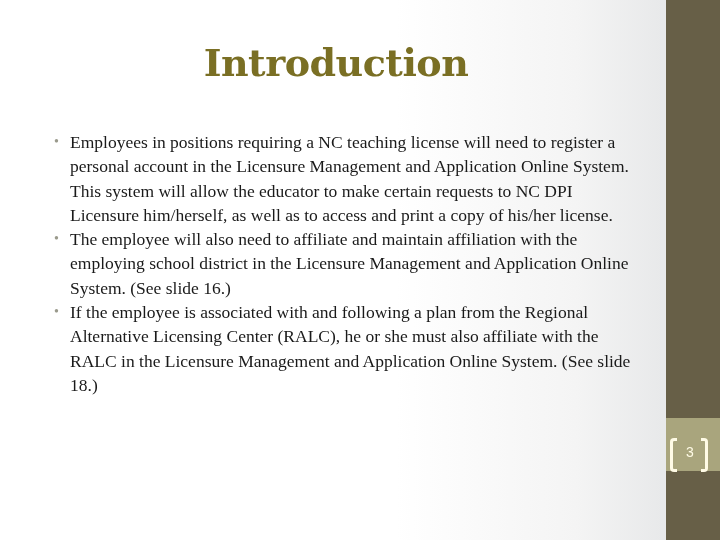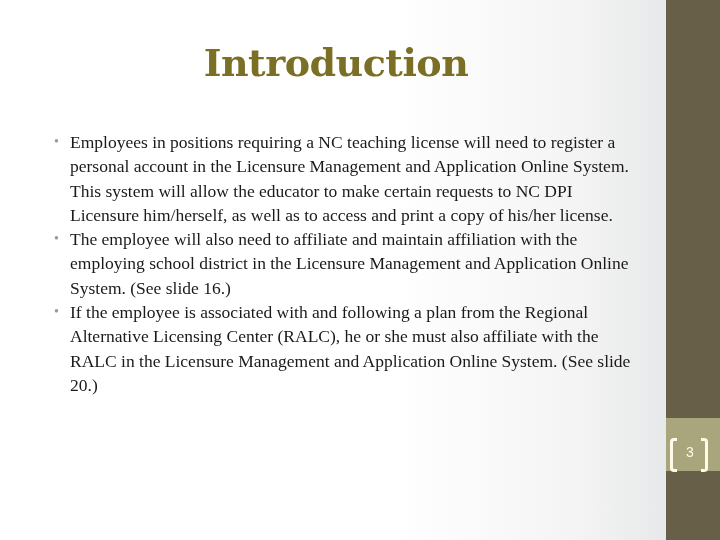"If the employee is associated" span { text: 20 -> 18 }
